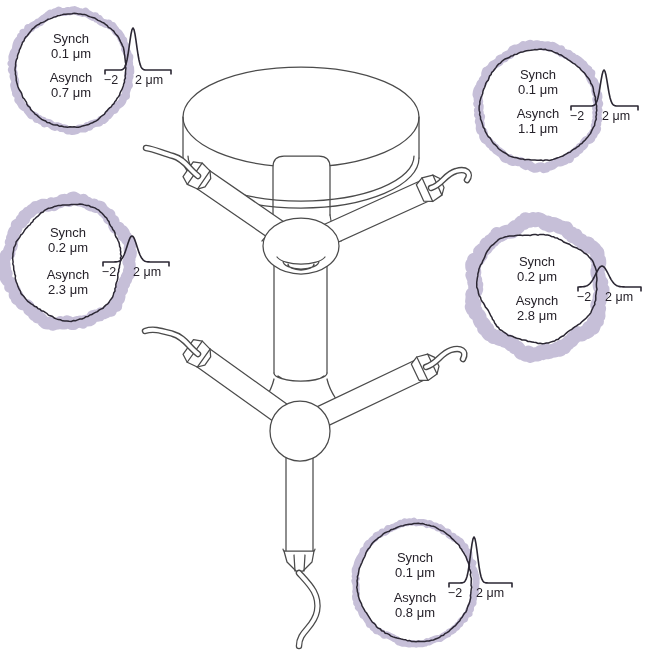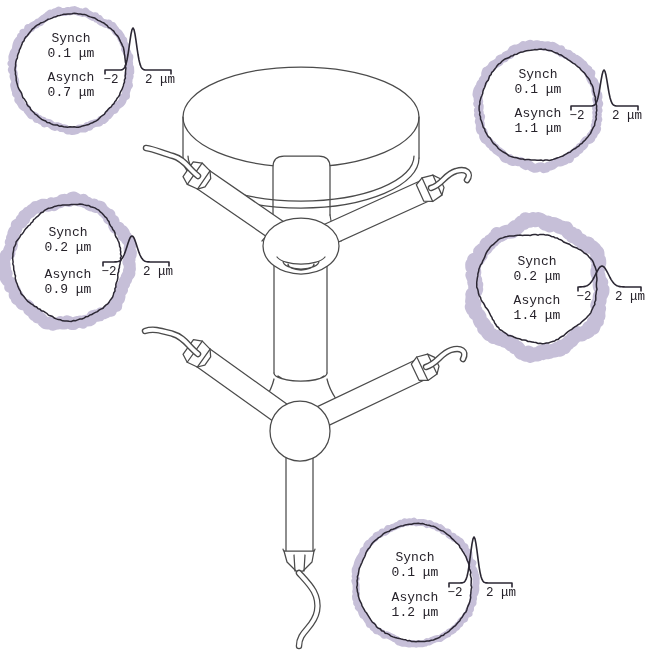"Synch" .figure { font-family: Liberation Mono, monospace -> Liberation Sans, sans-serif }
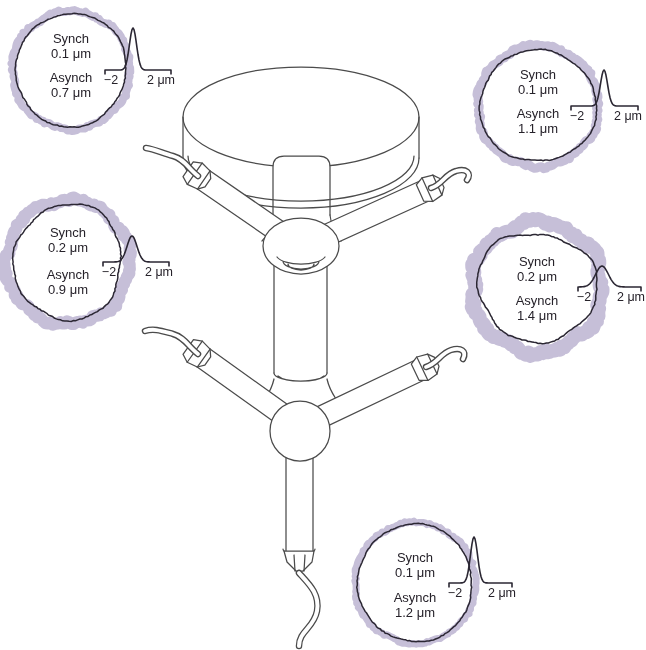"2 μm" .axis-right { text-align: right -> left }
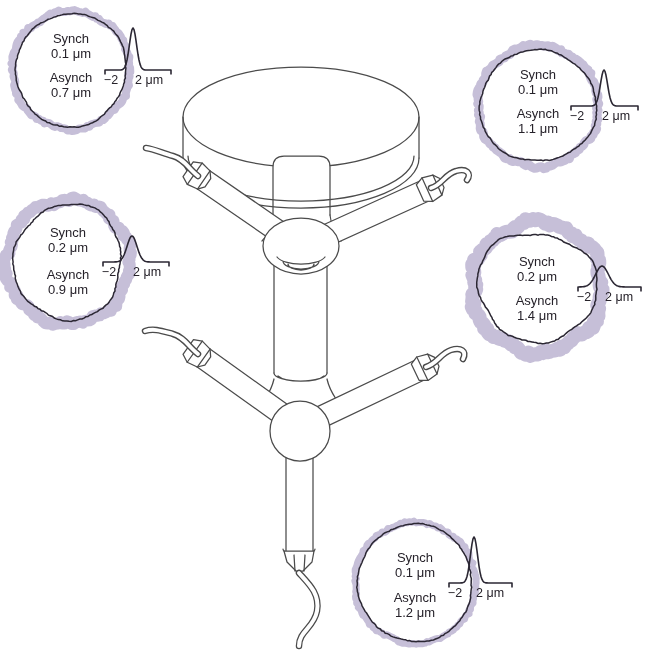"0.9 μm" div { text: 0.9 -> 2.3 }
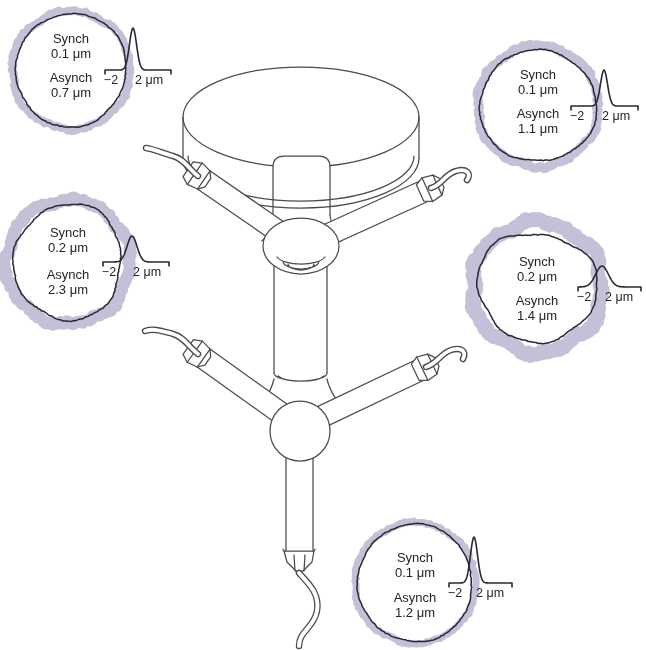"1.4 μm" div { text: 1.4 -> 2.8 }
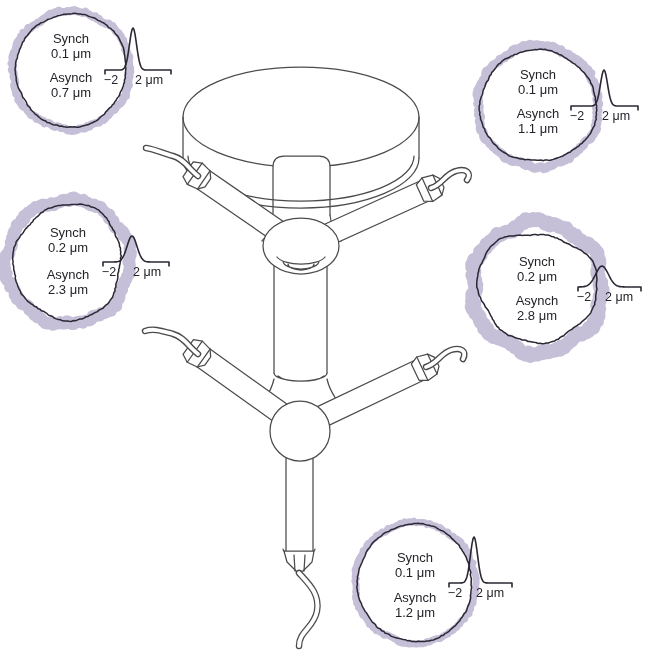"1.2 μm" div { text: 1.2 -> 0.8 }
